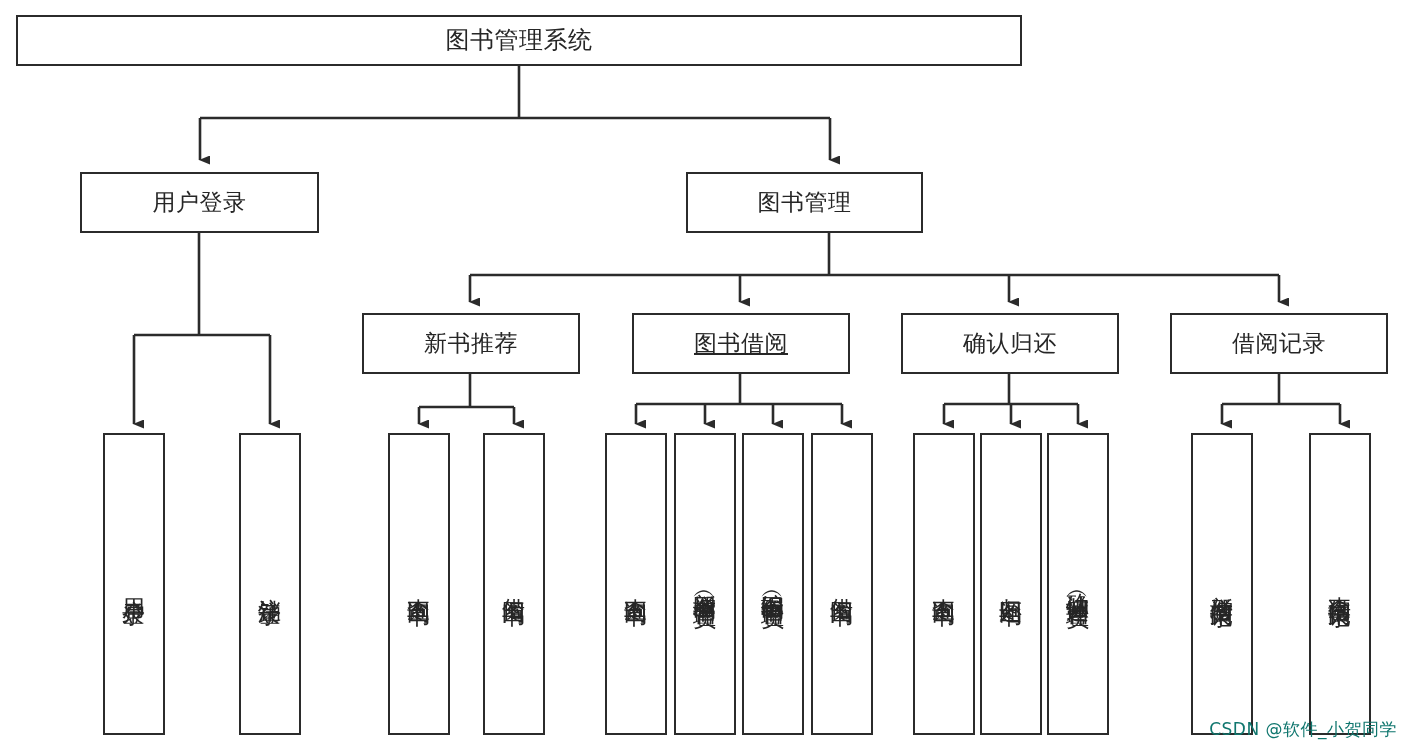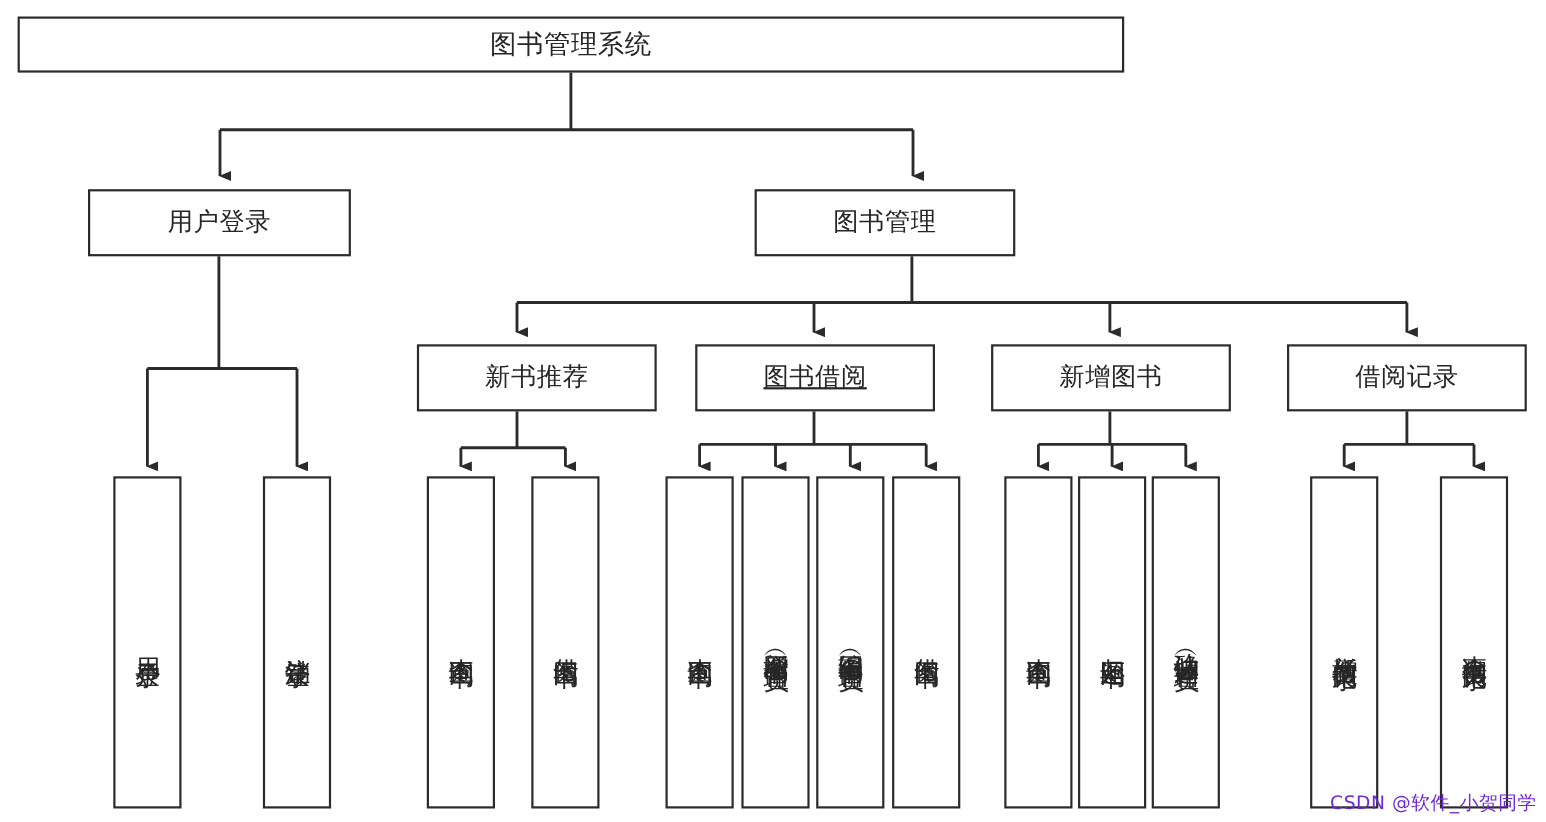"新书推荐" div.node { margin-left: 17px -> none }
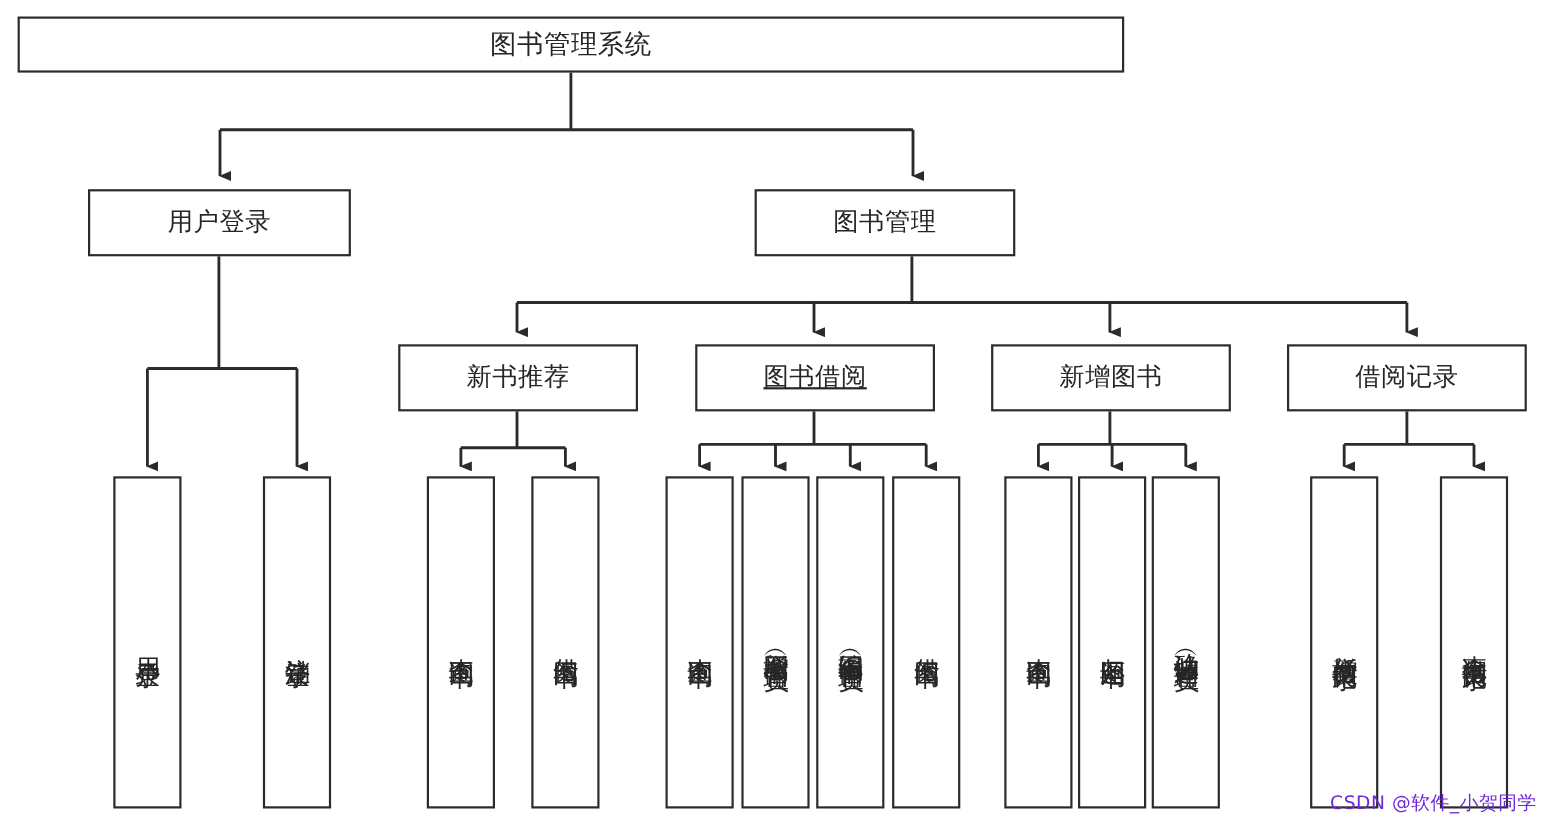"新增图书" span { text: 新增图书 -> 确认归还 }
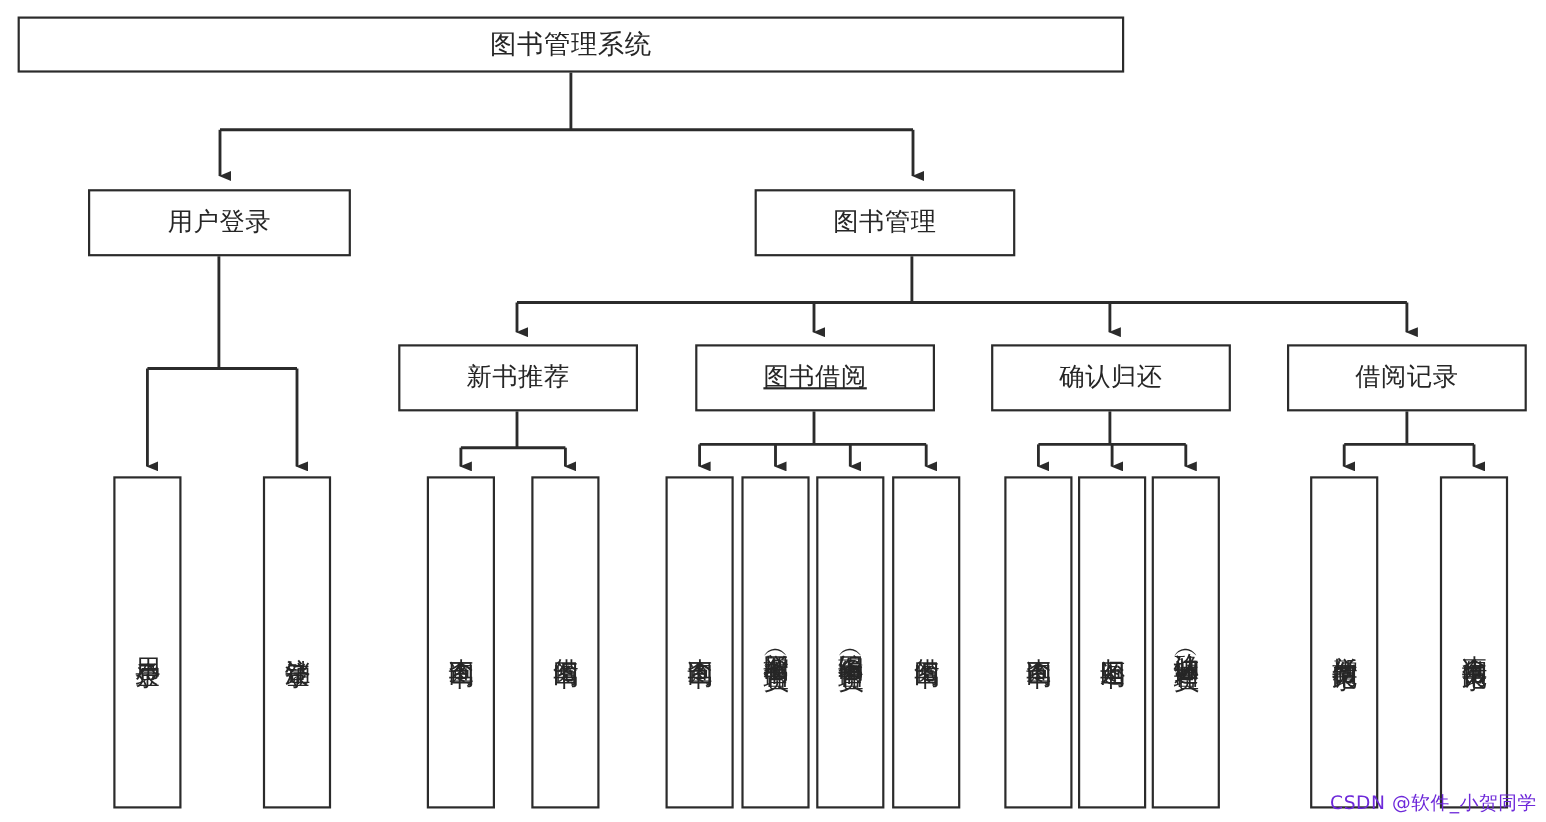"CSDN @软件_小贺同学" #watermark { color: #6d28d9 -> #0f766e }
